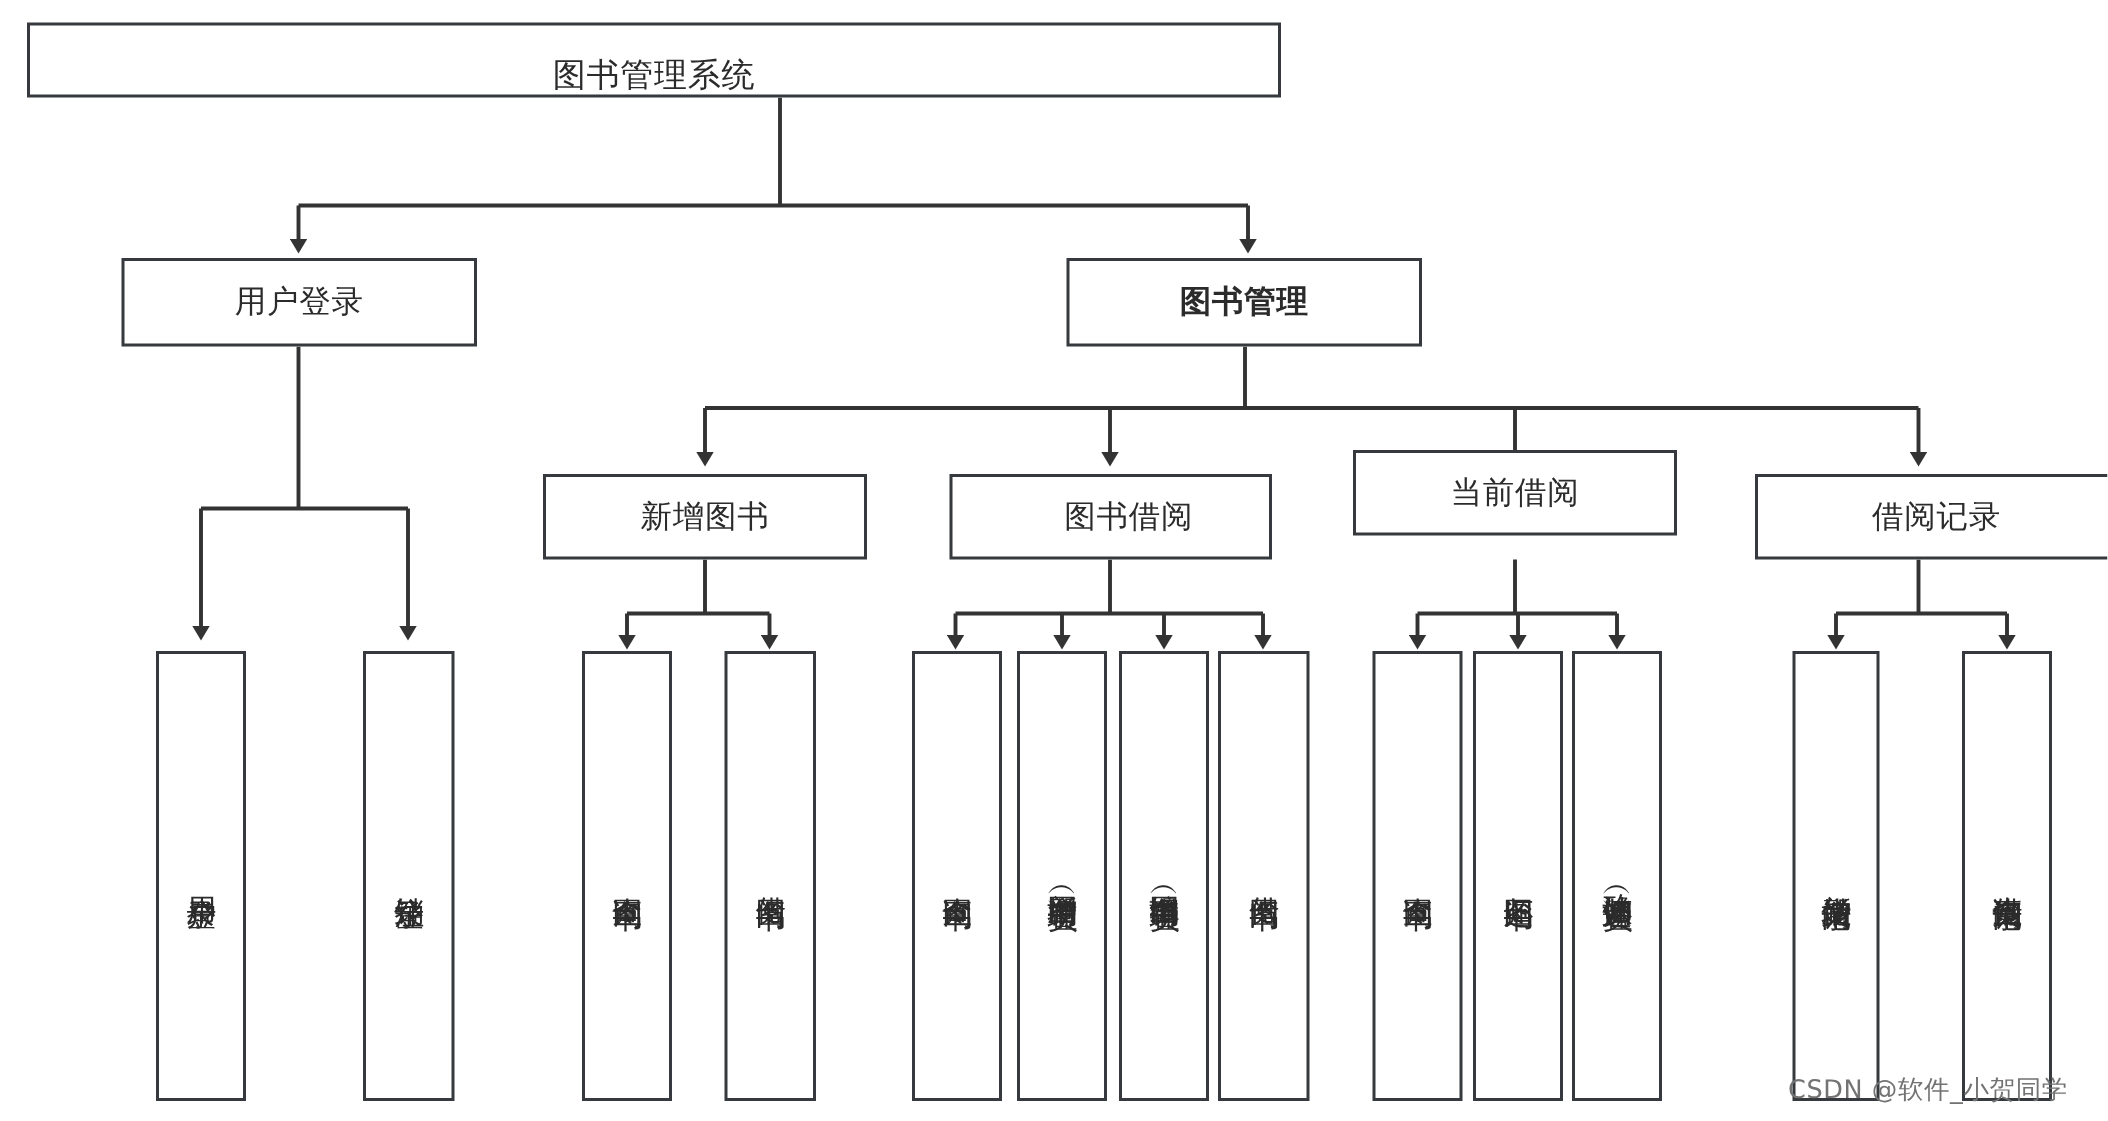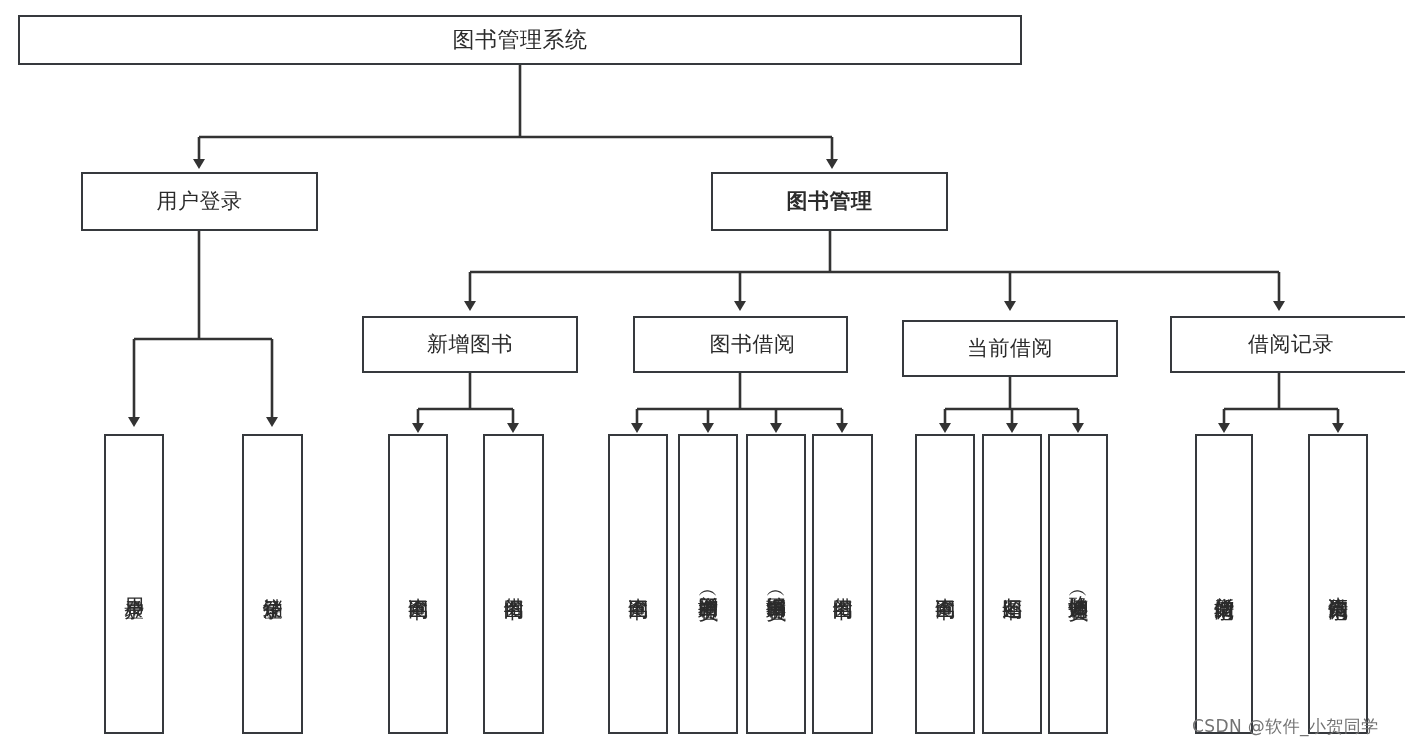"图书管理系统" div.node { align-items: none -> flex-end; width: 1004px -> 836px }
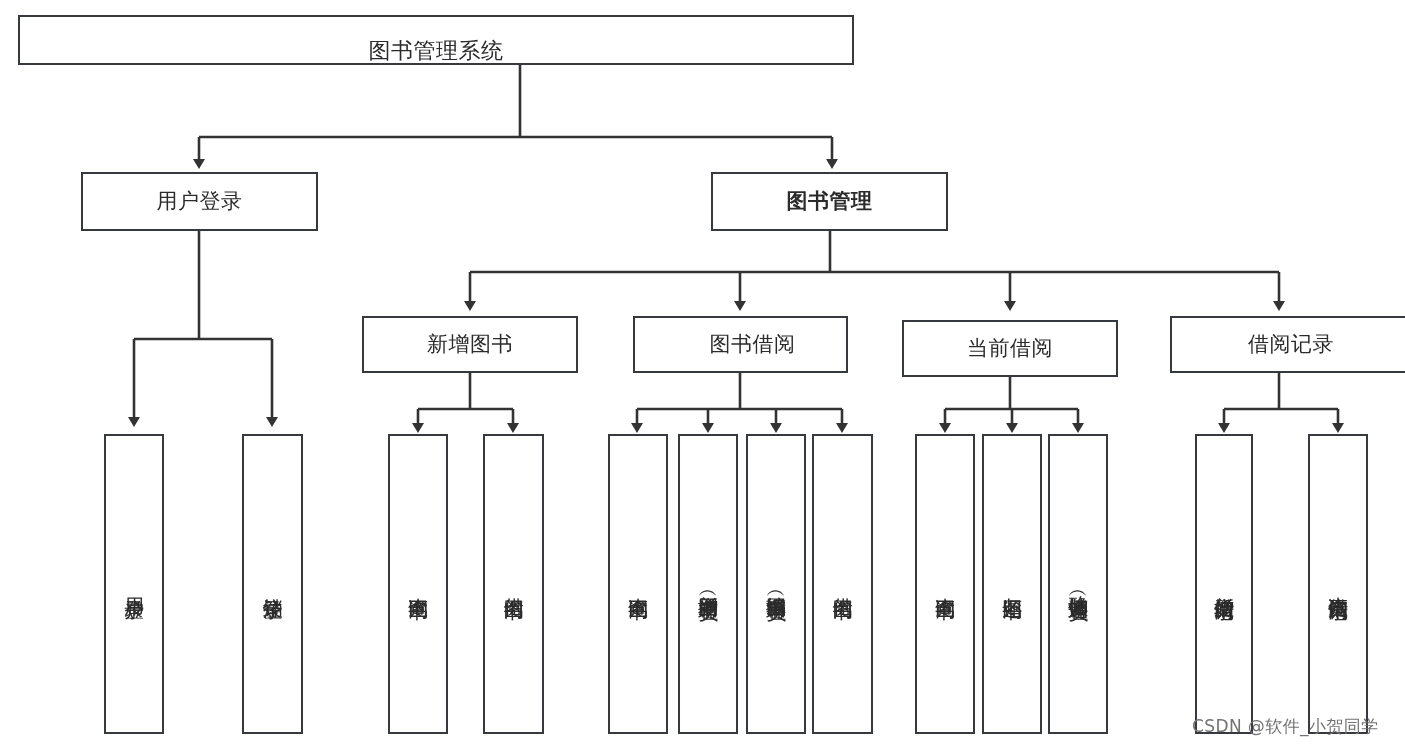"当前借阅" div.node { top: 320px -> 300px }
